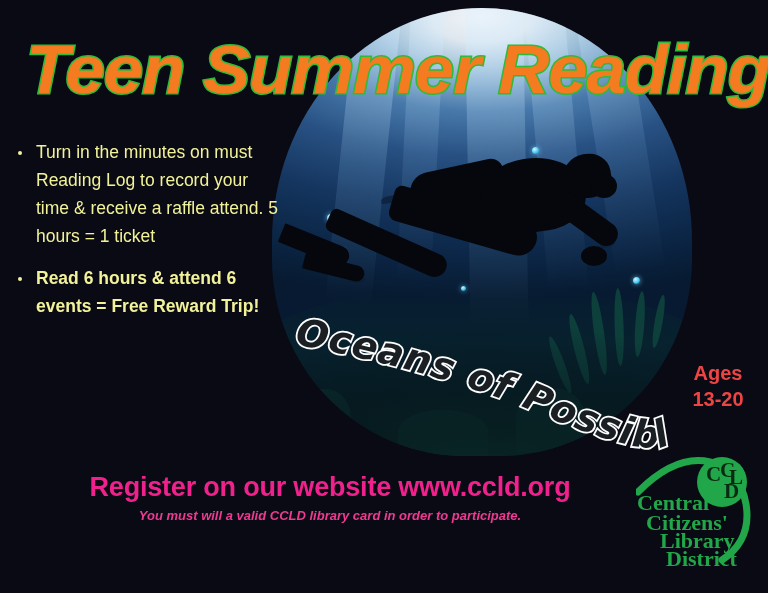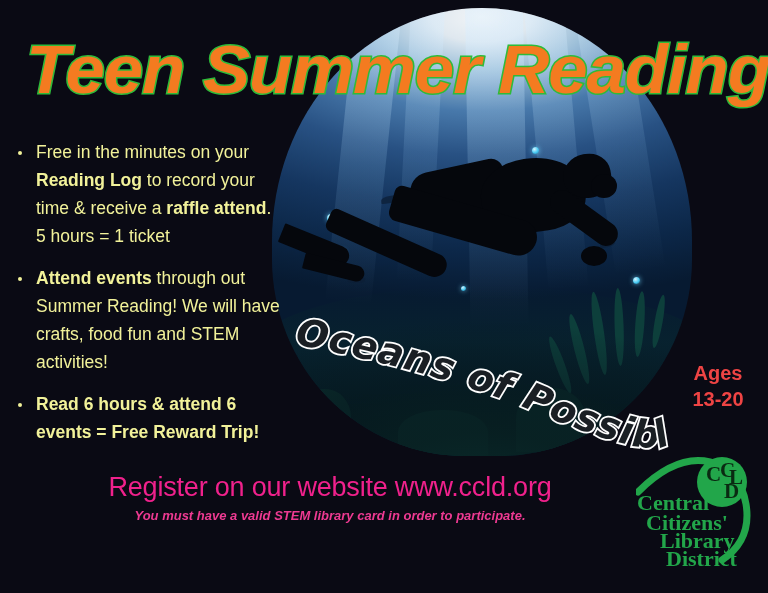"Free in the minutes on" span { text: Free in the minutes on your -> Turn in the minutes on must }
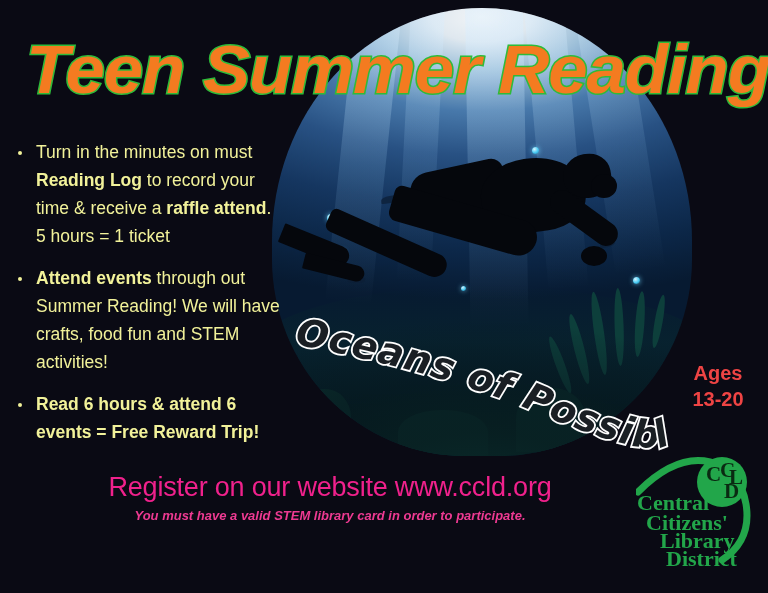"Reading Log" .bullet-item b { font-weight: bold -> normal }
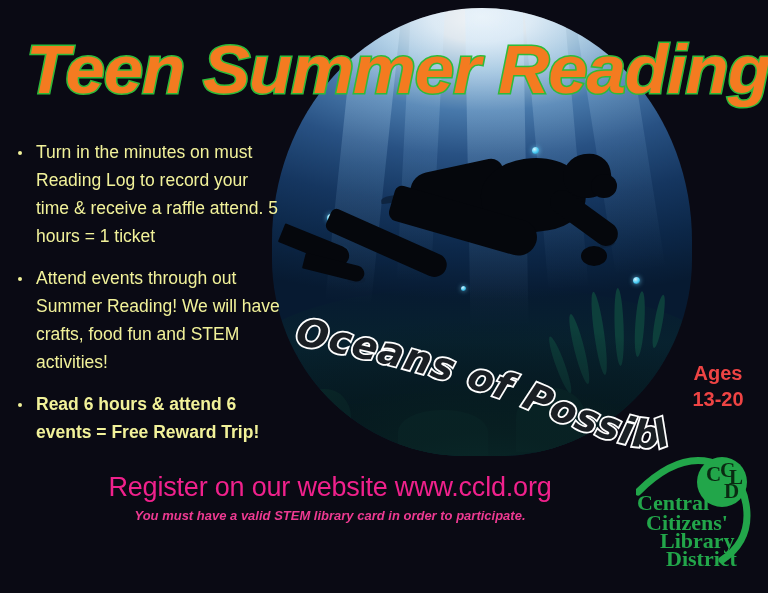"Attend events through out Summer" div.bullet-item { html: <div><b>Attend events</b><span> through out Summer Reading! We will have crafts, food fun and STEM activities!</span></div> -> none }
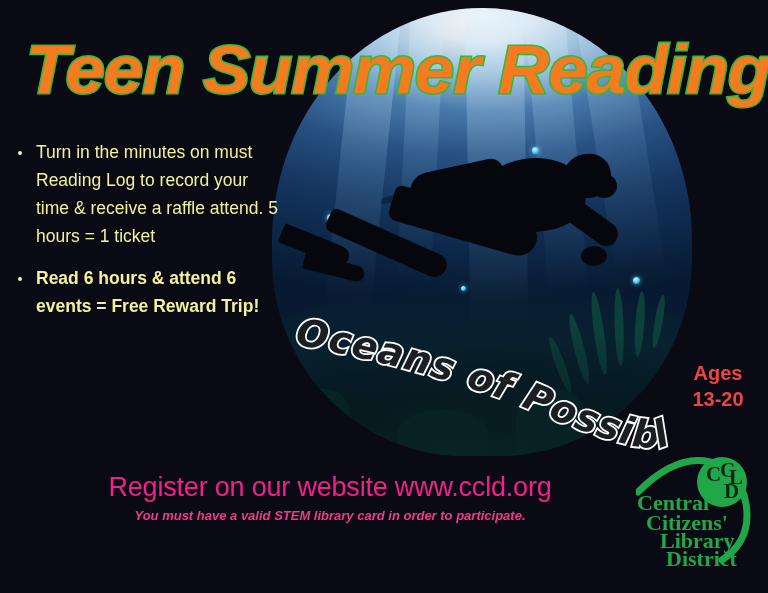"Register on our website www.ccld.org" .footer-line { font-weight: normal -> bold }
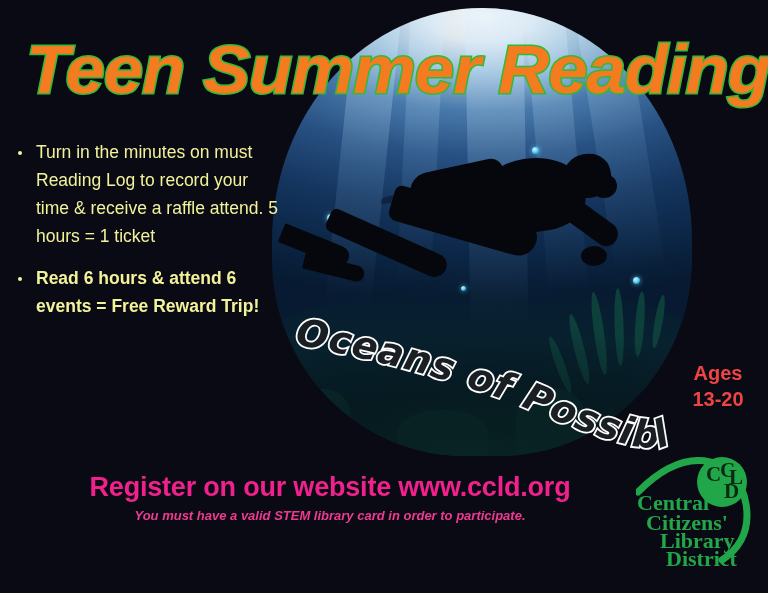"You must have a valid" div.disclaimer { text: have a valid STEM -> will a valid CCLD }
